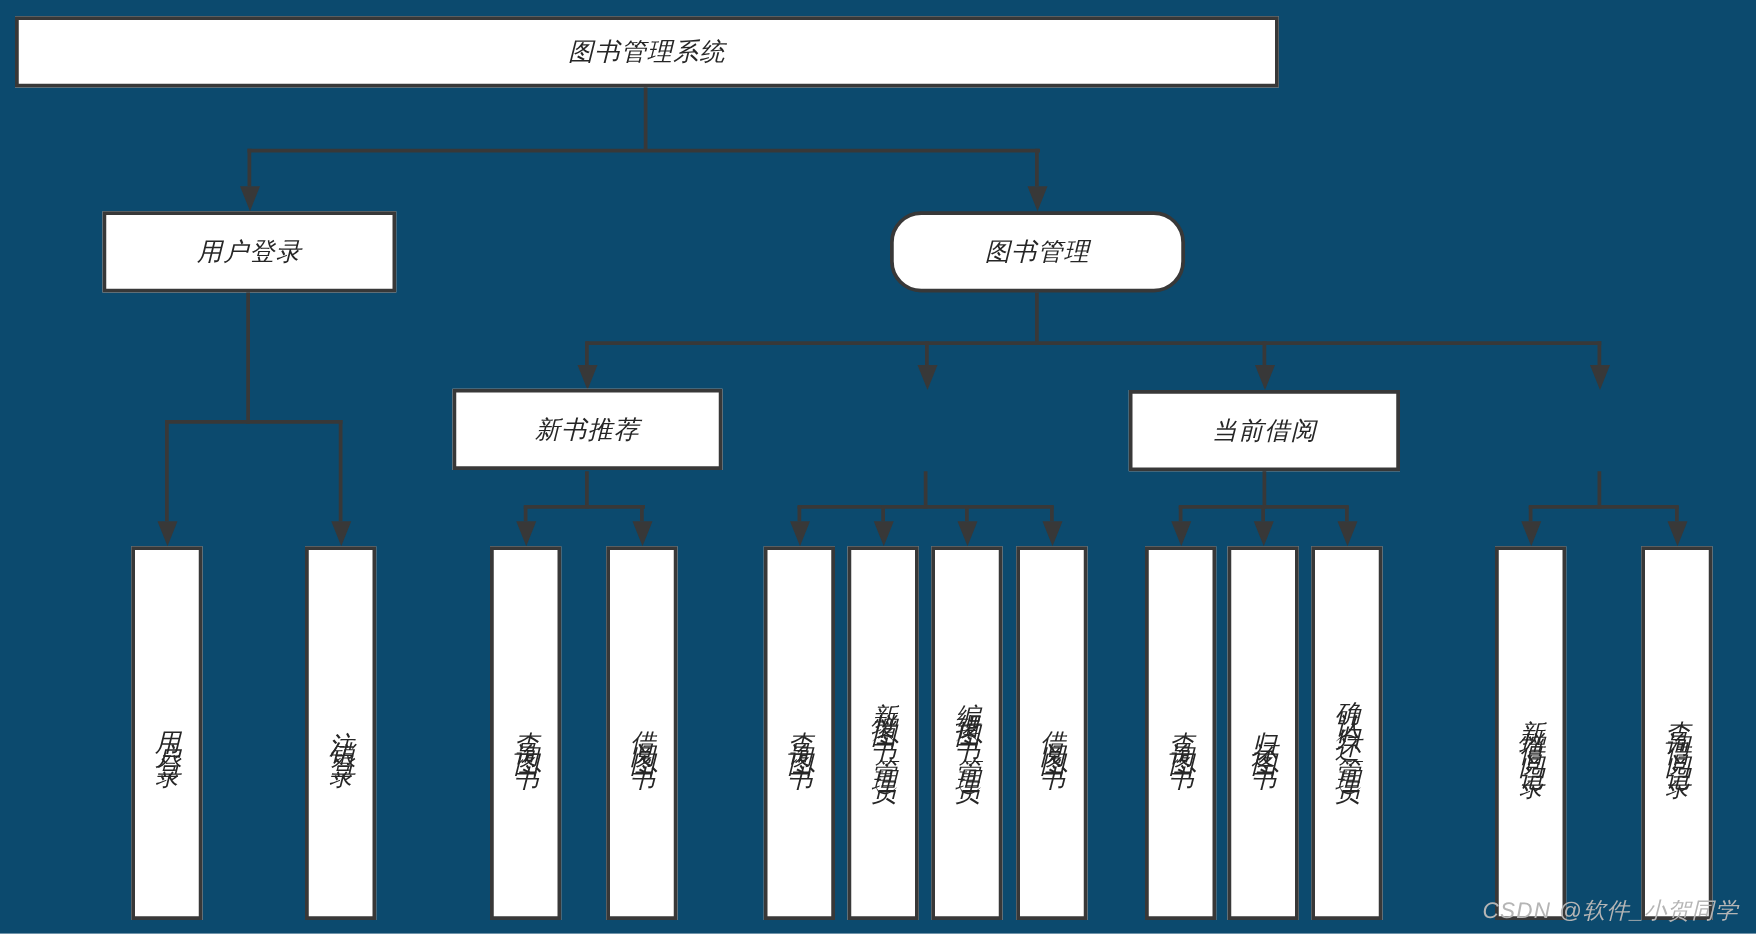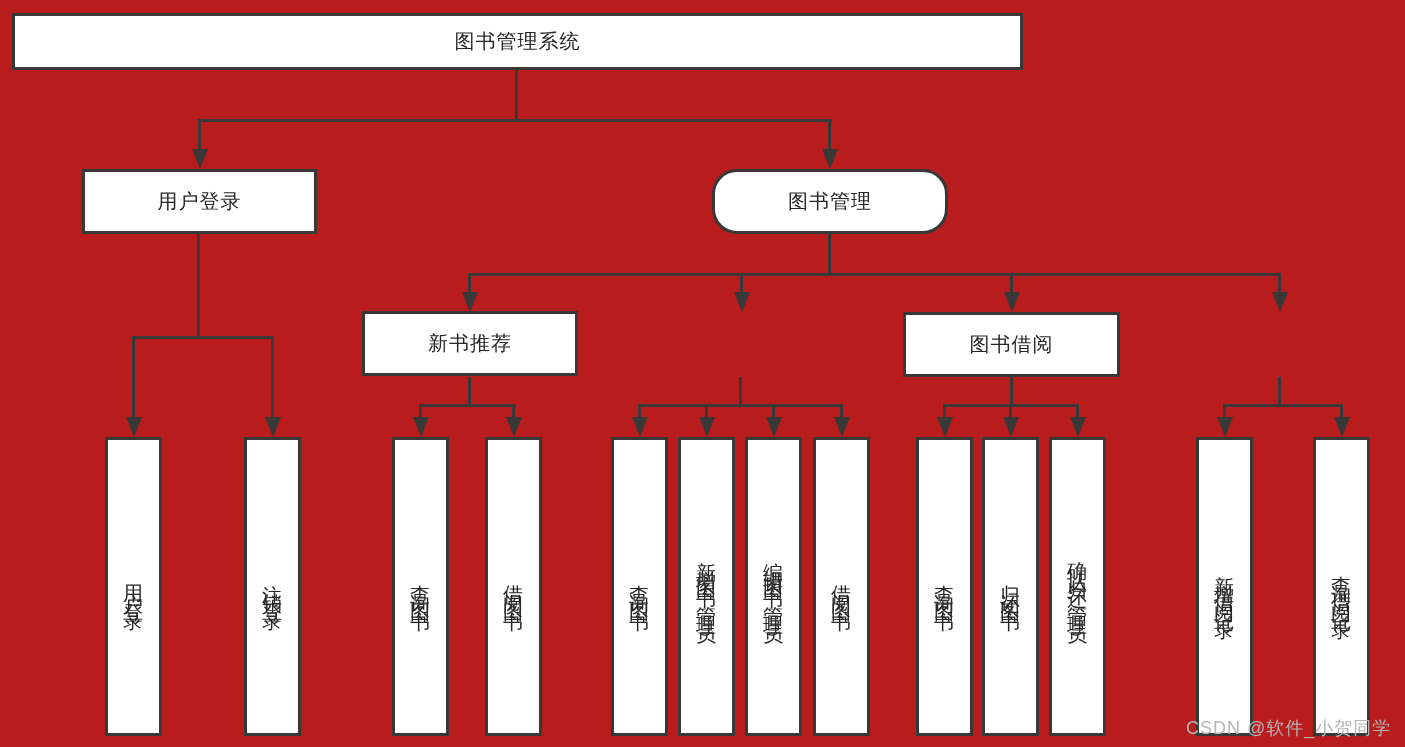"图书管理系统" .stage { background: #b91c1c -> #0c4a6e; font-style: none -> italic }
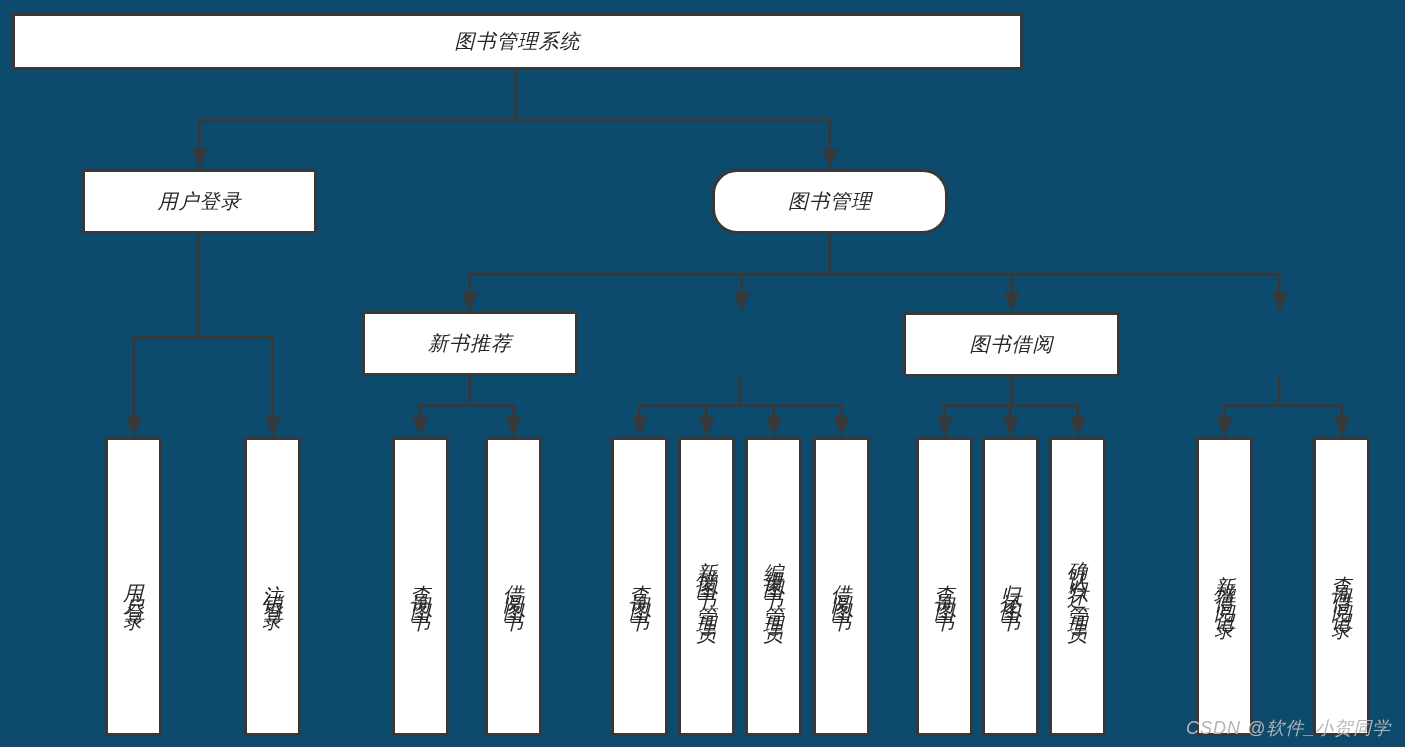"图书借阅" span { text: 图书 -> 当前 }
